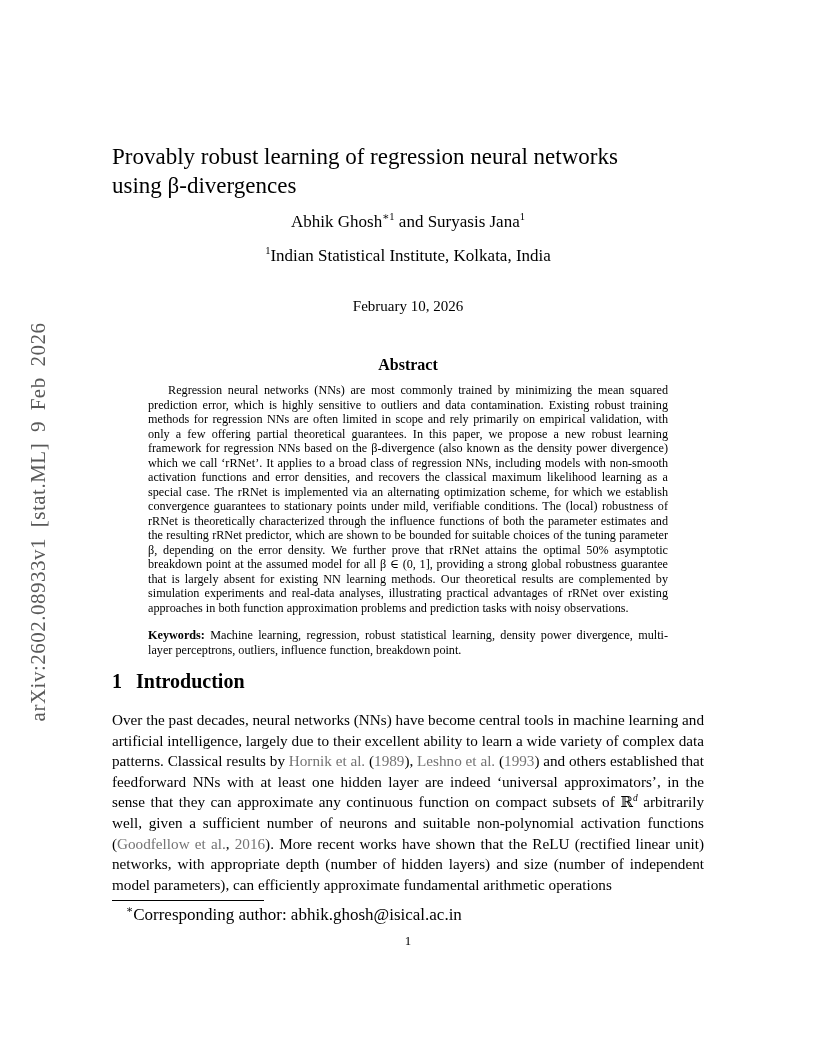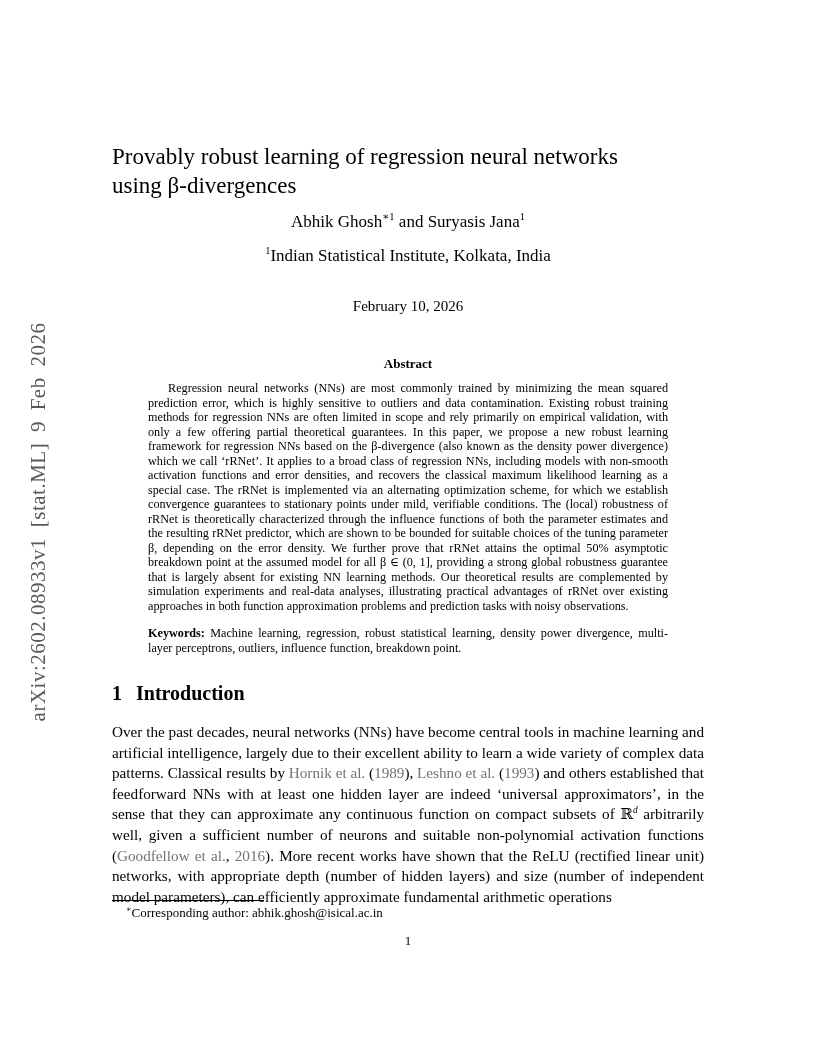"Abstract" .abstract-heading { font-size: 13px -> 16px }
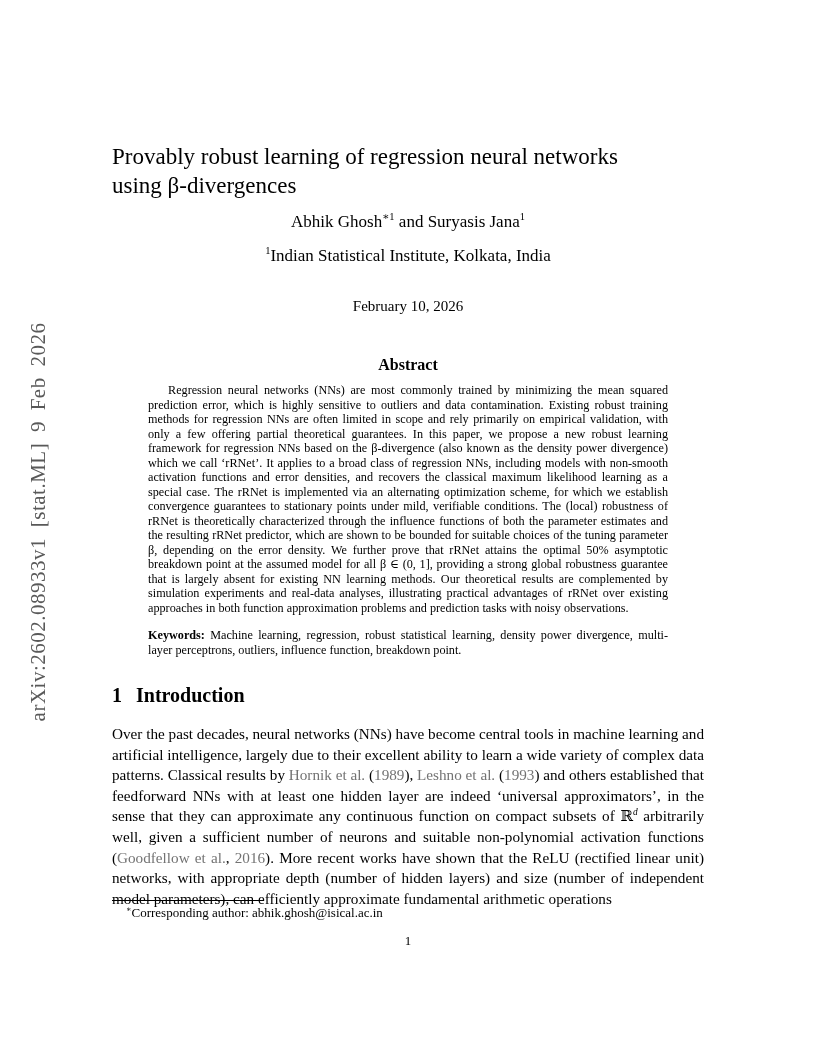"1 Introduction" .section-heading { margin-top: 27px -> 13px }
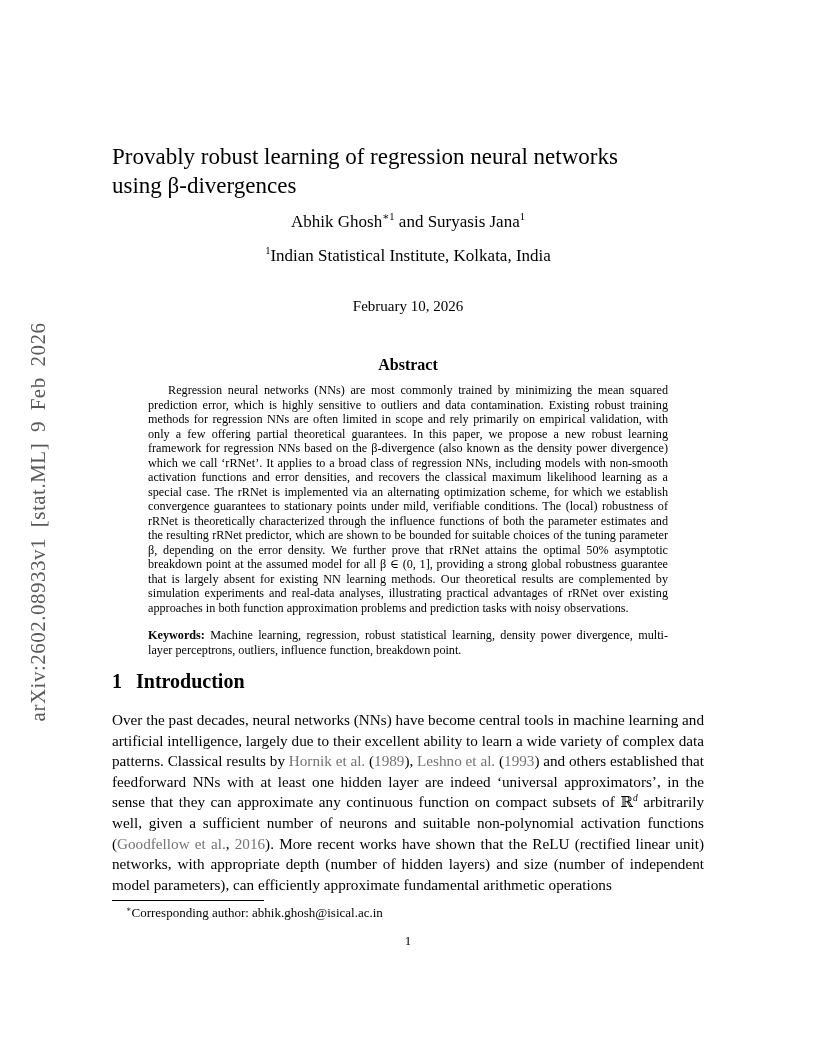"∗Corresponding author:" .footnote-text { font-size: 13px -> 17px }
